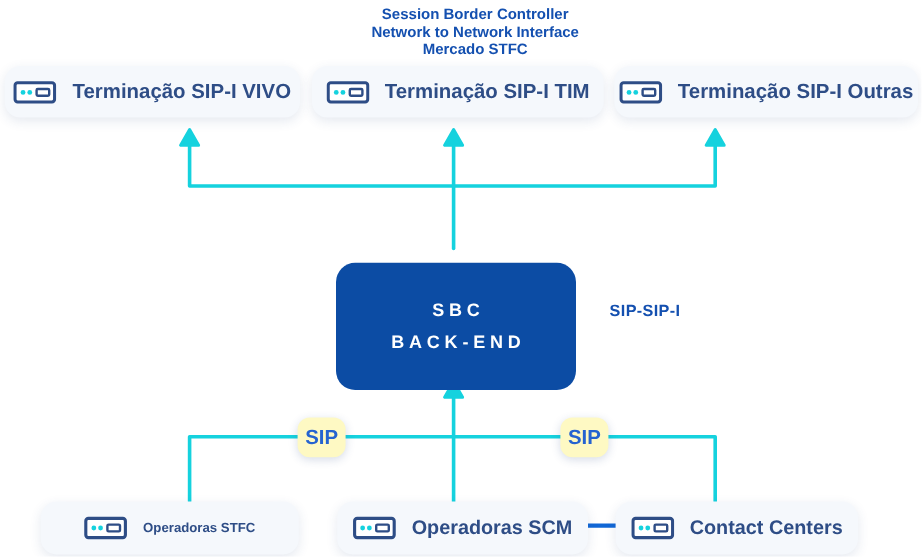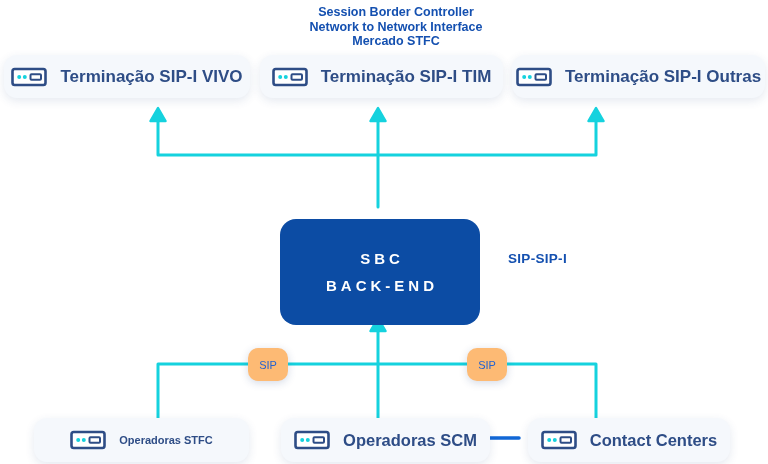"SIP" .sip-badge { background: #fdba74 -> #fef9c3; font-size: 11px -> 17px; font-weight: normal -> bold }
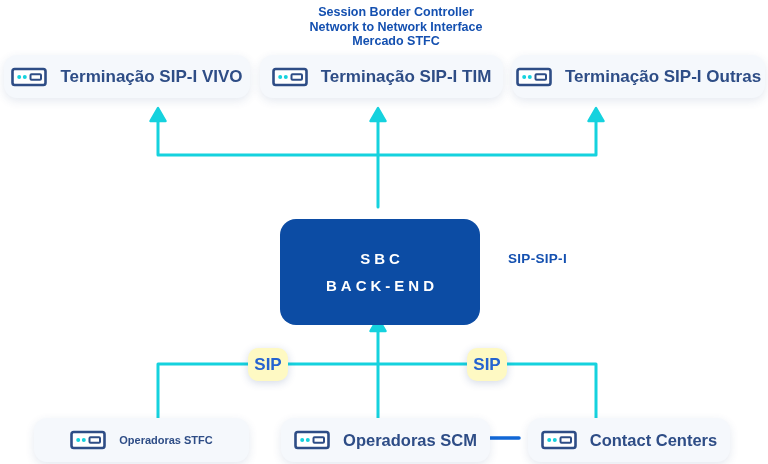"Contact Centers" #node-bottom-3 { left: 528px -> 513px }
